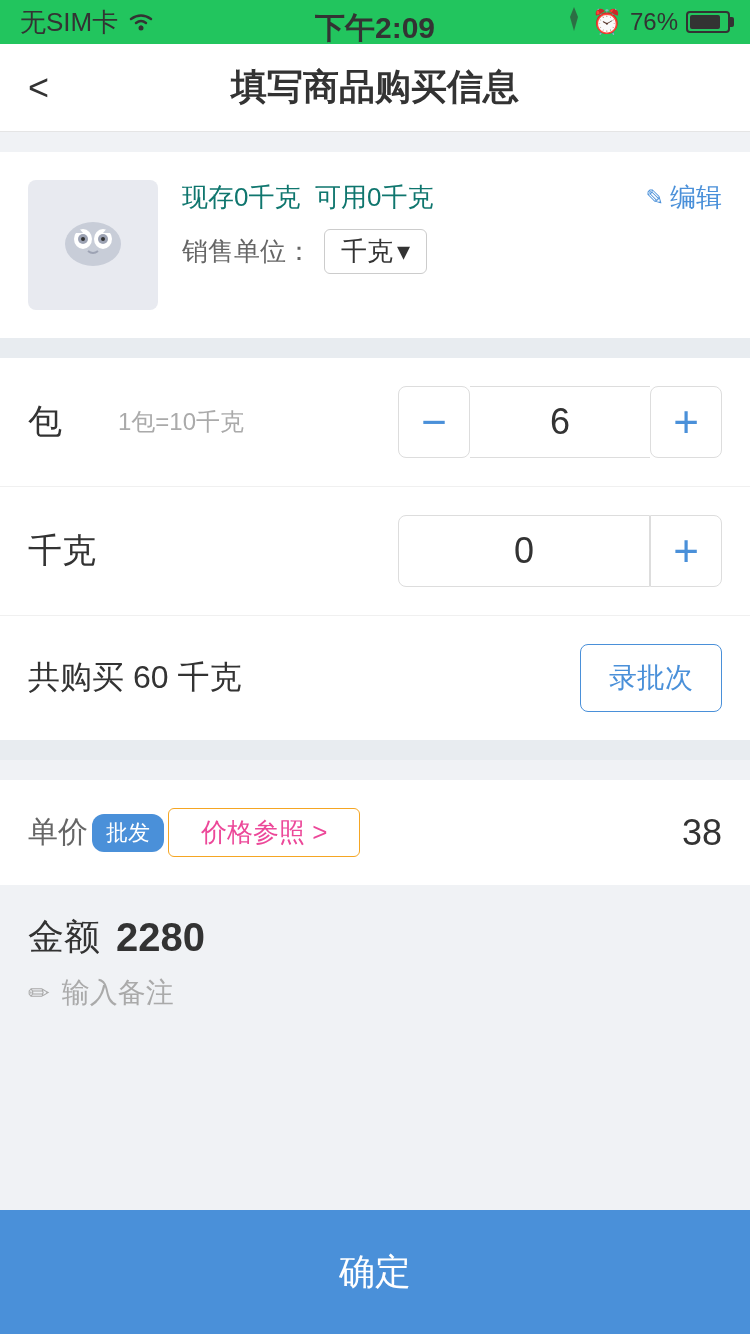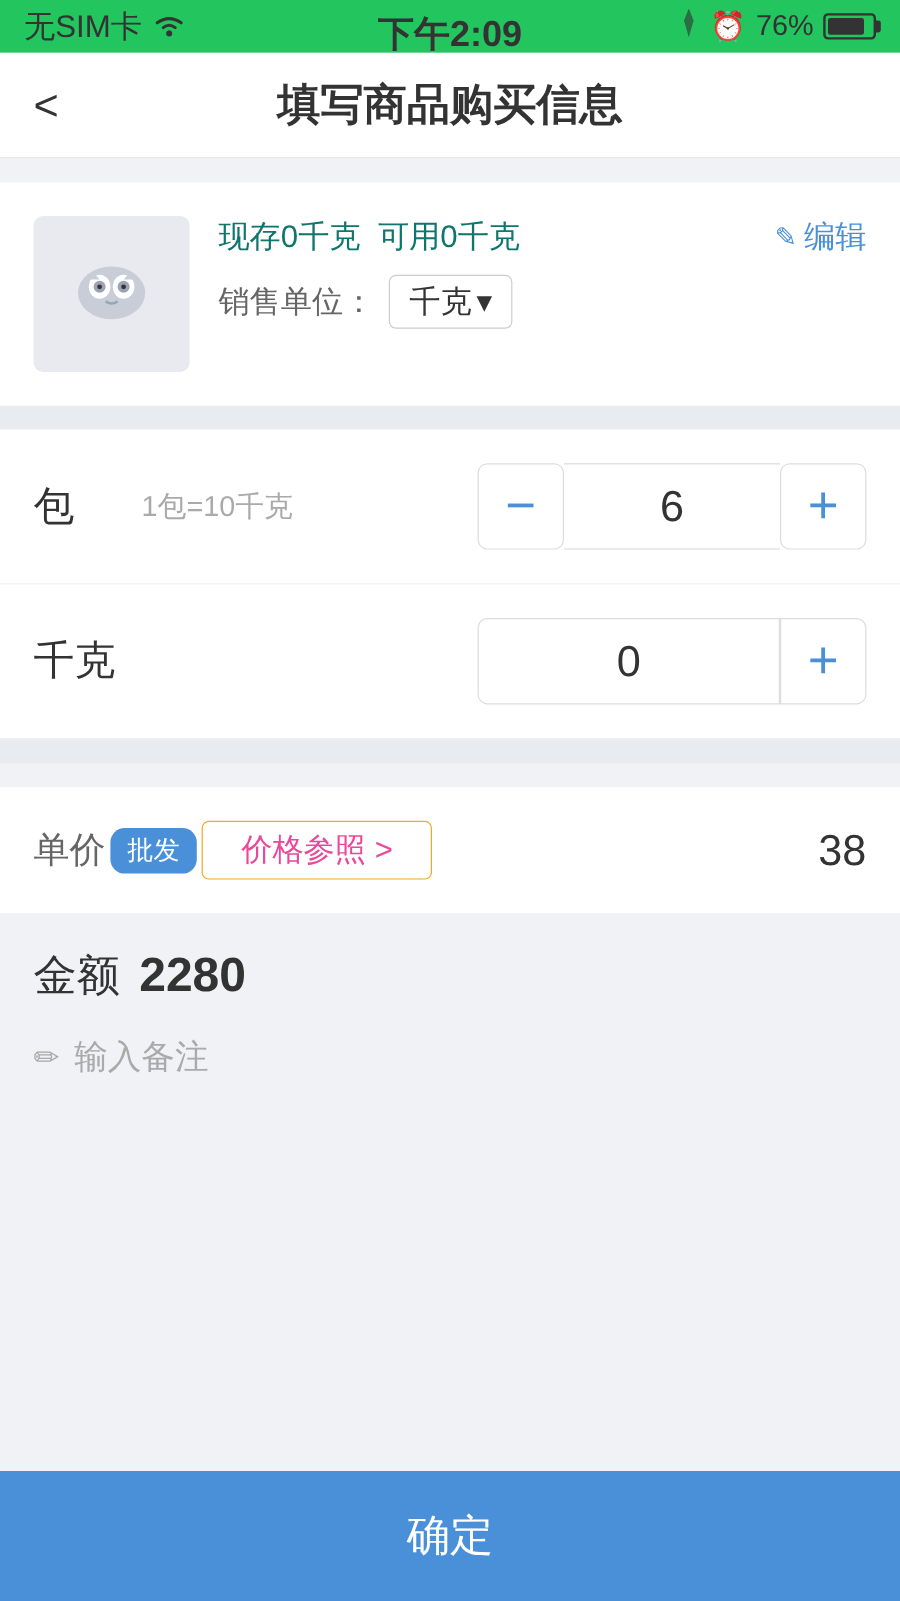"共购买 60 千克" div.total-row { html: none -> <div> <span>共购买 60 千克</span> <button>录批次</button> </div> }
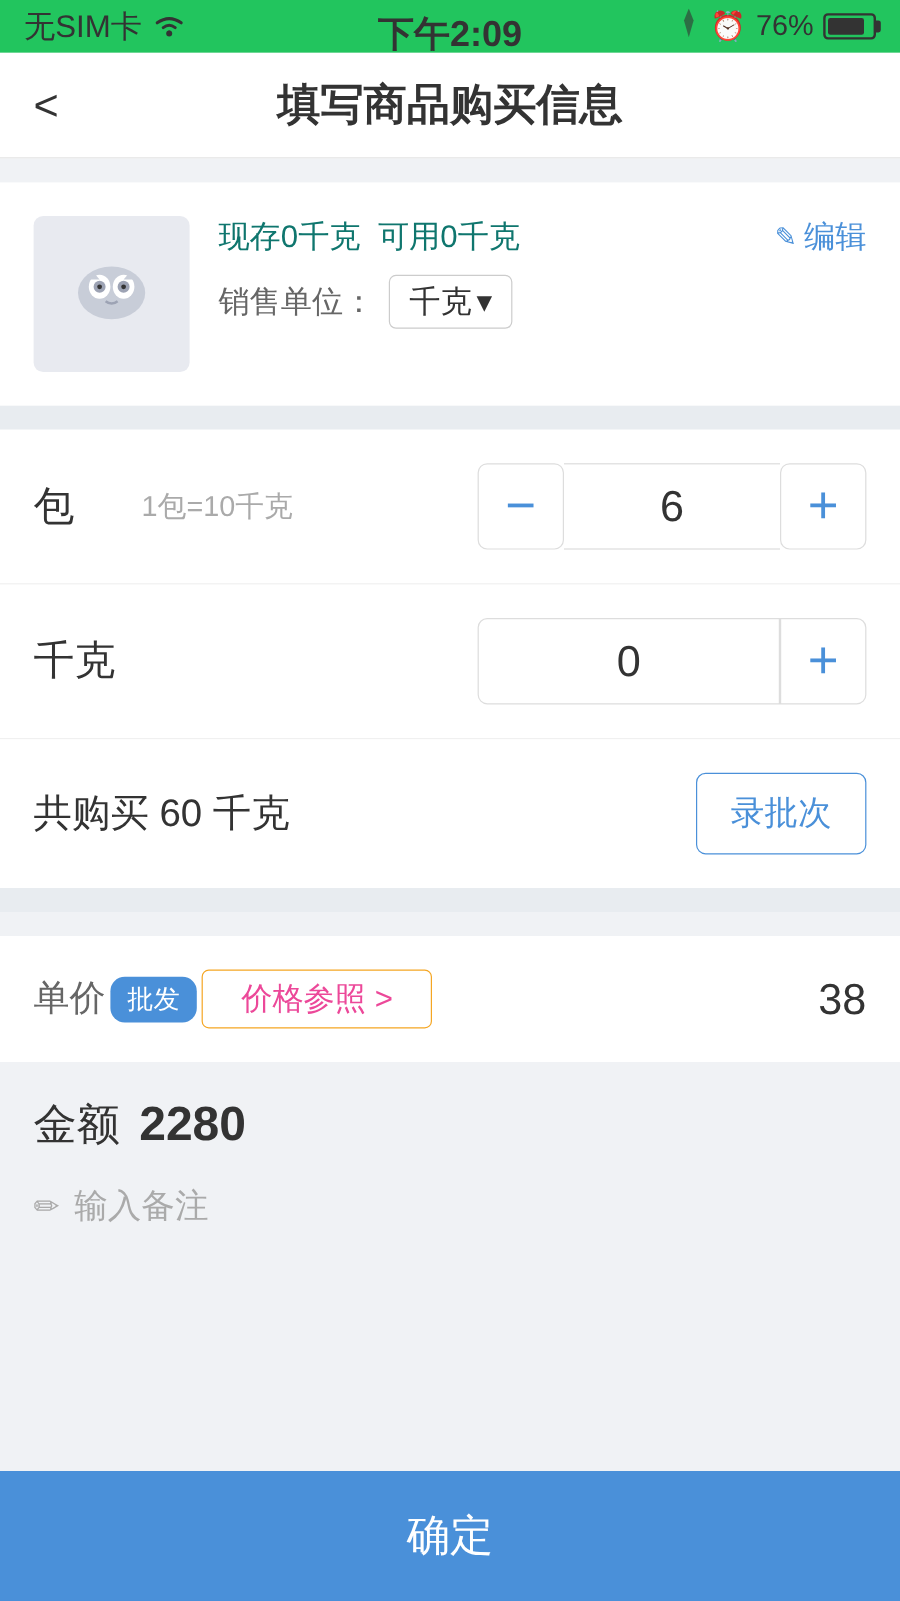"金额" .amount-row { margin-bottom: 24px -> 12px }
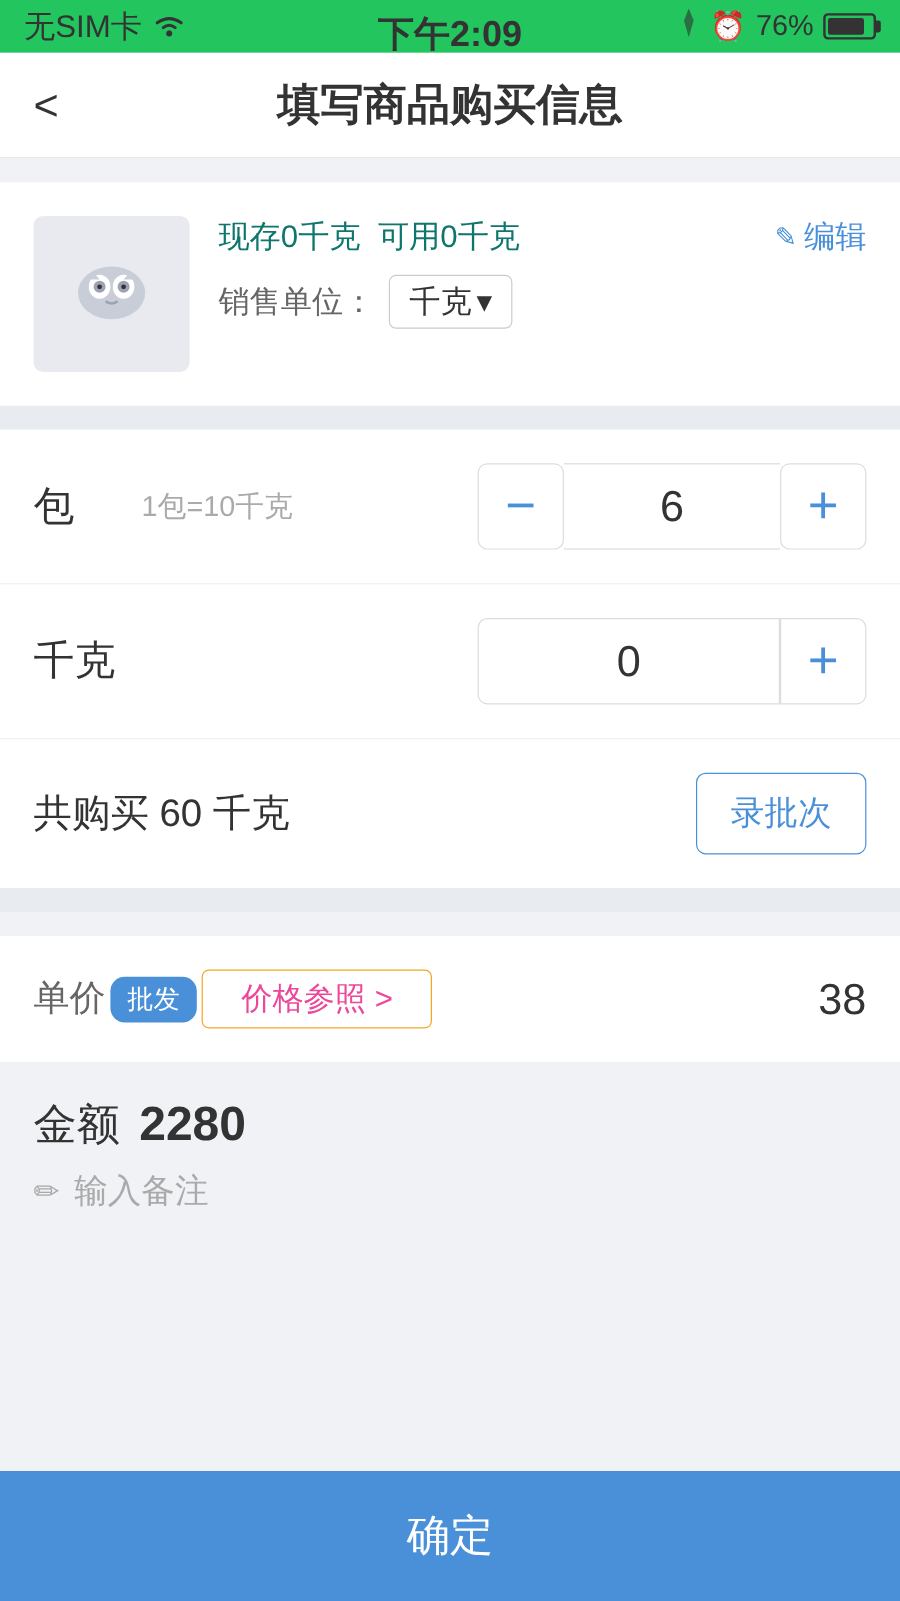"确定" .confirm-bar { height: 108px -> 124px }
